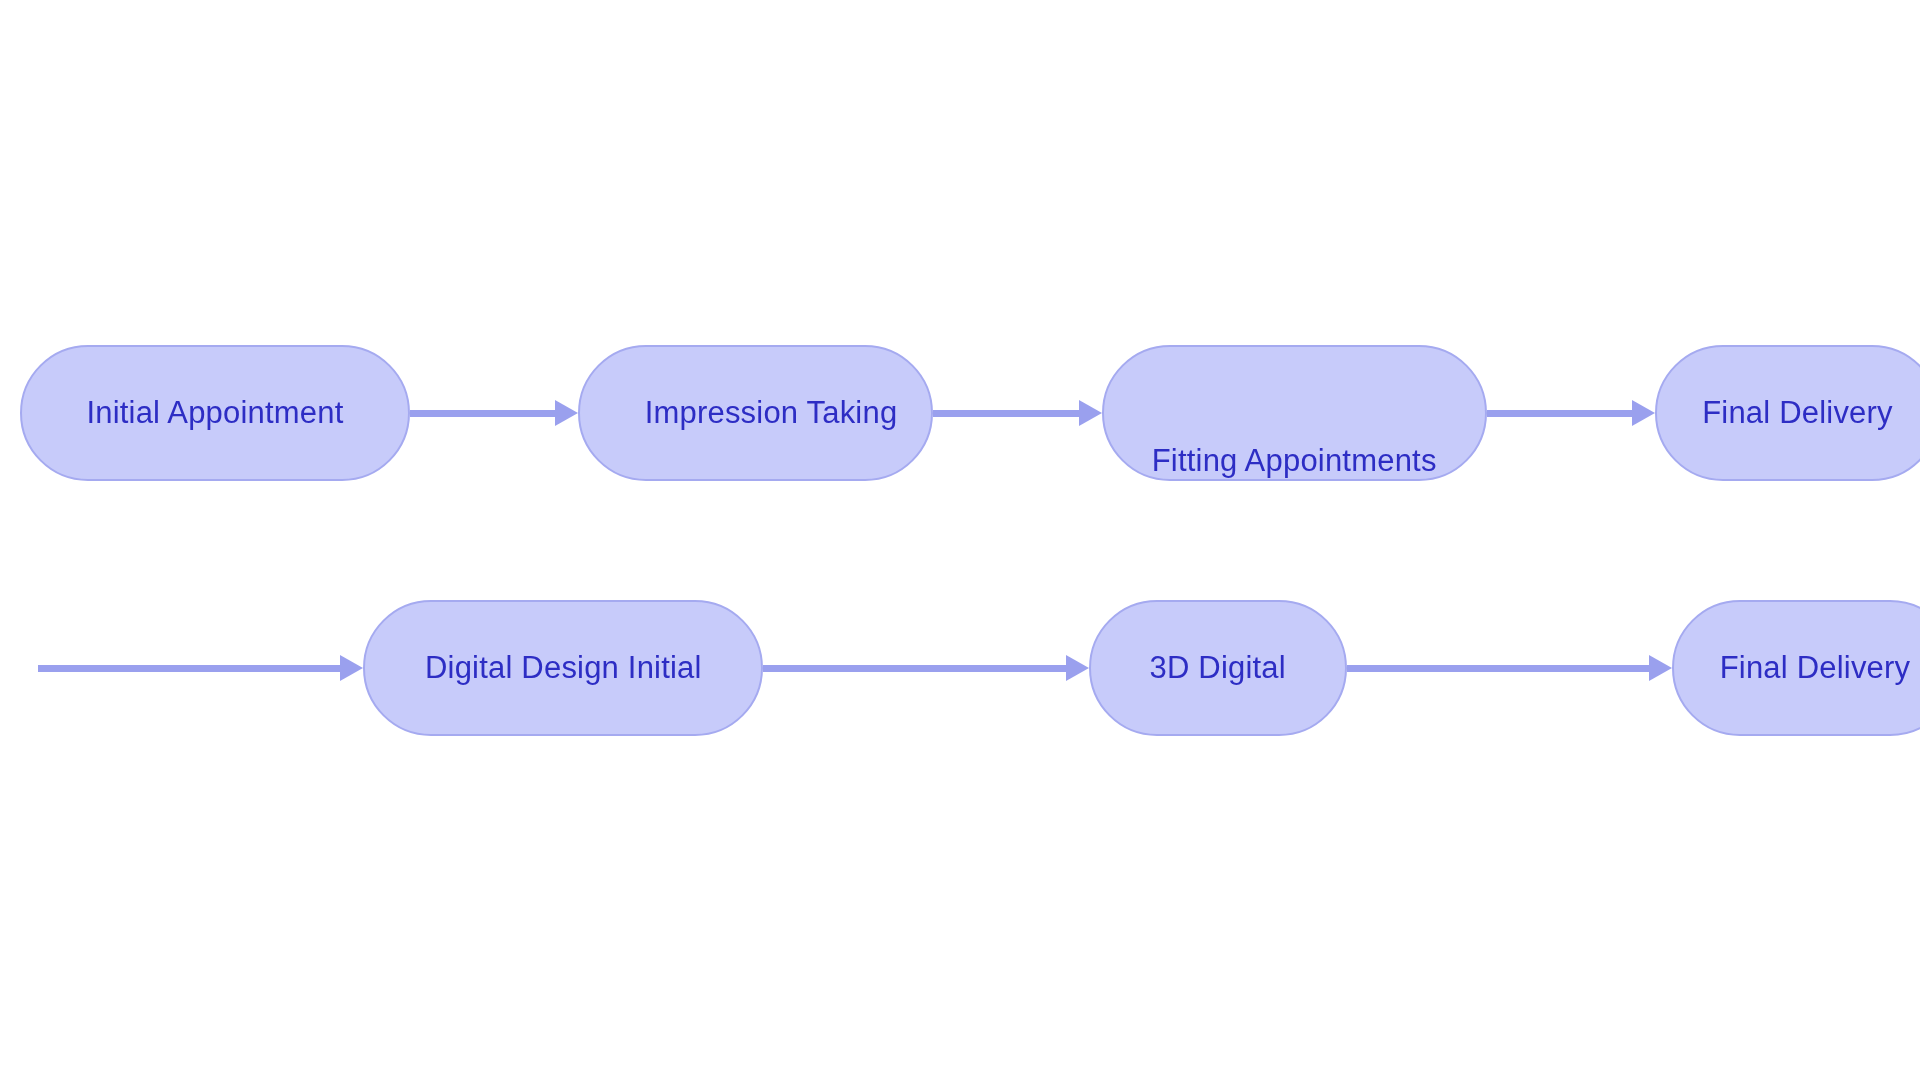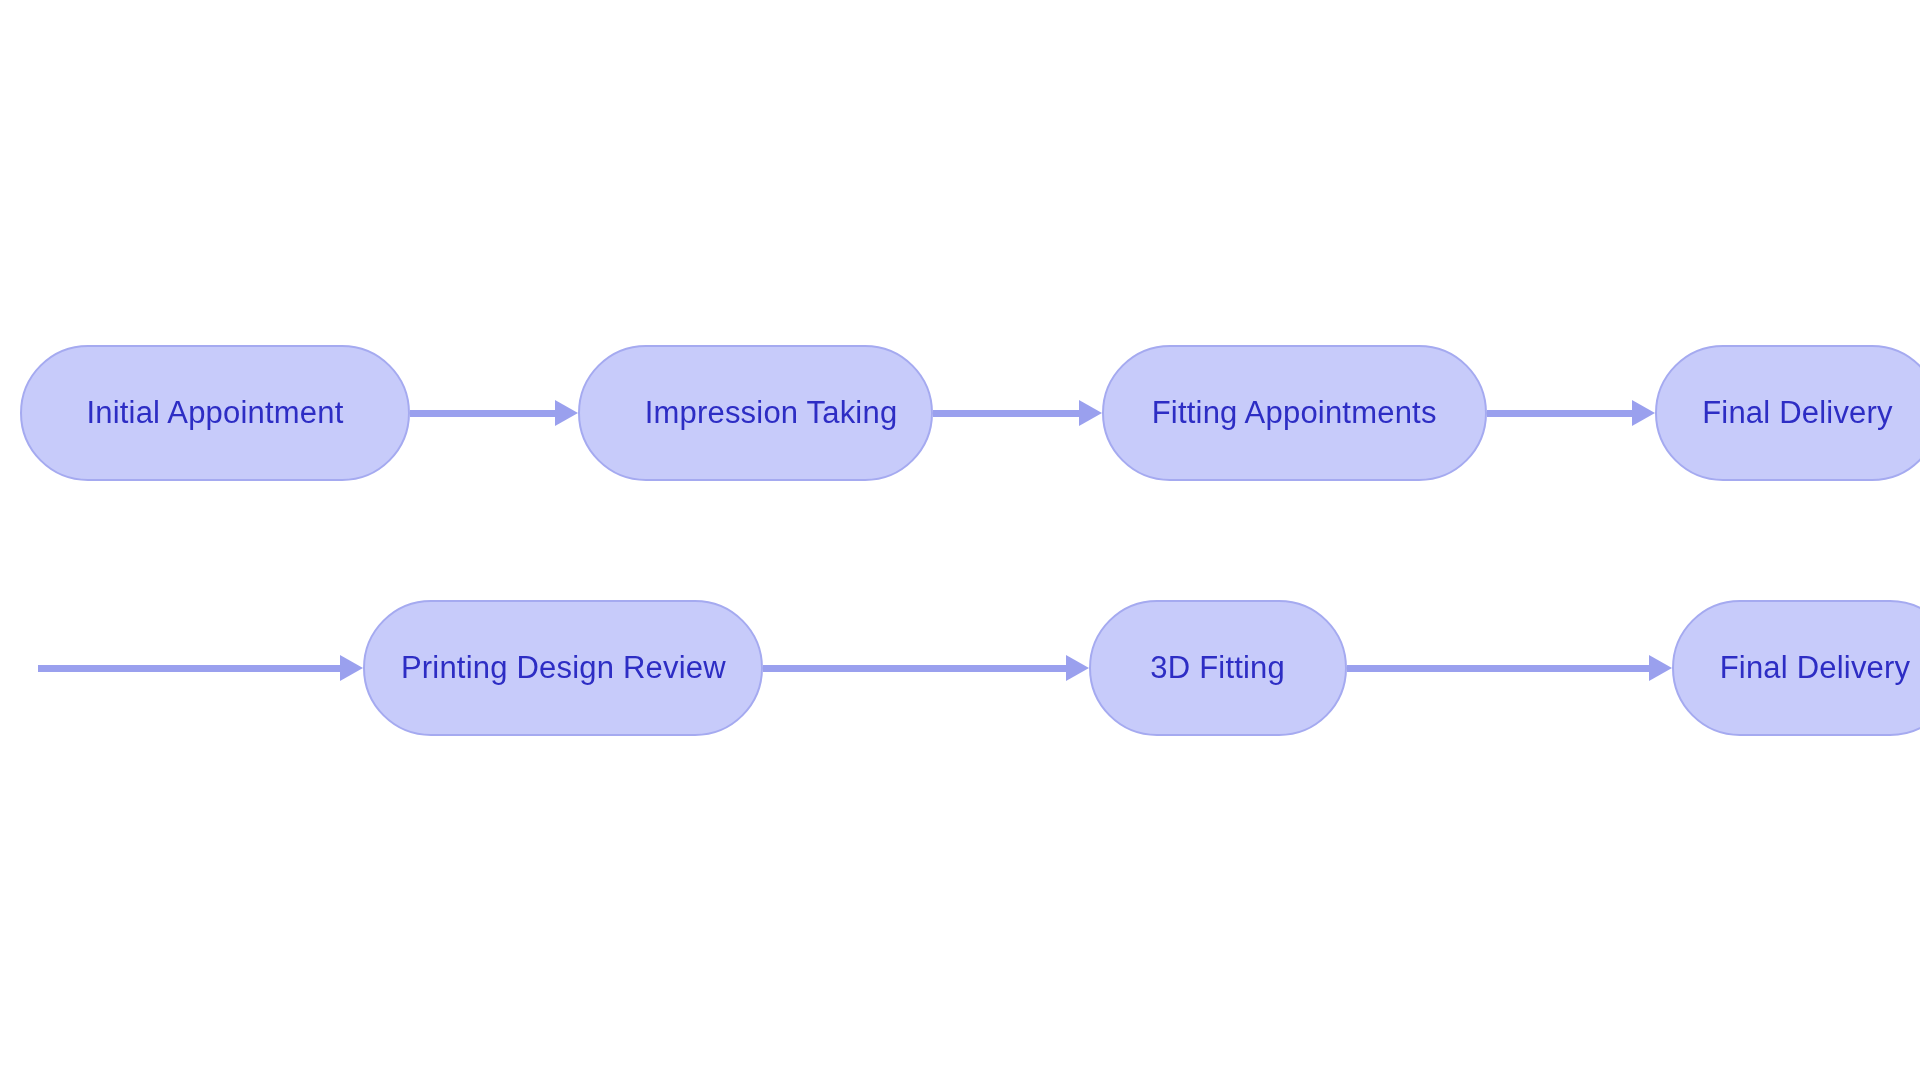"Fitting Appointments" .w-r1-2 { align-items: none -> flex-end }
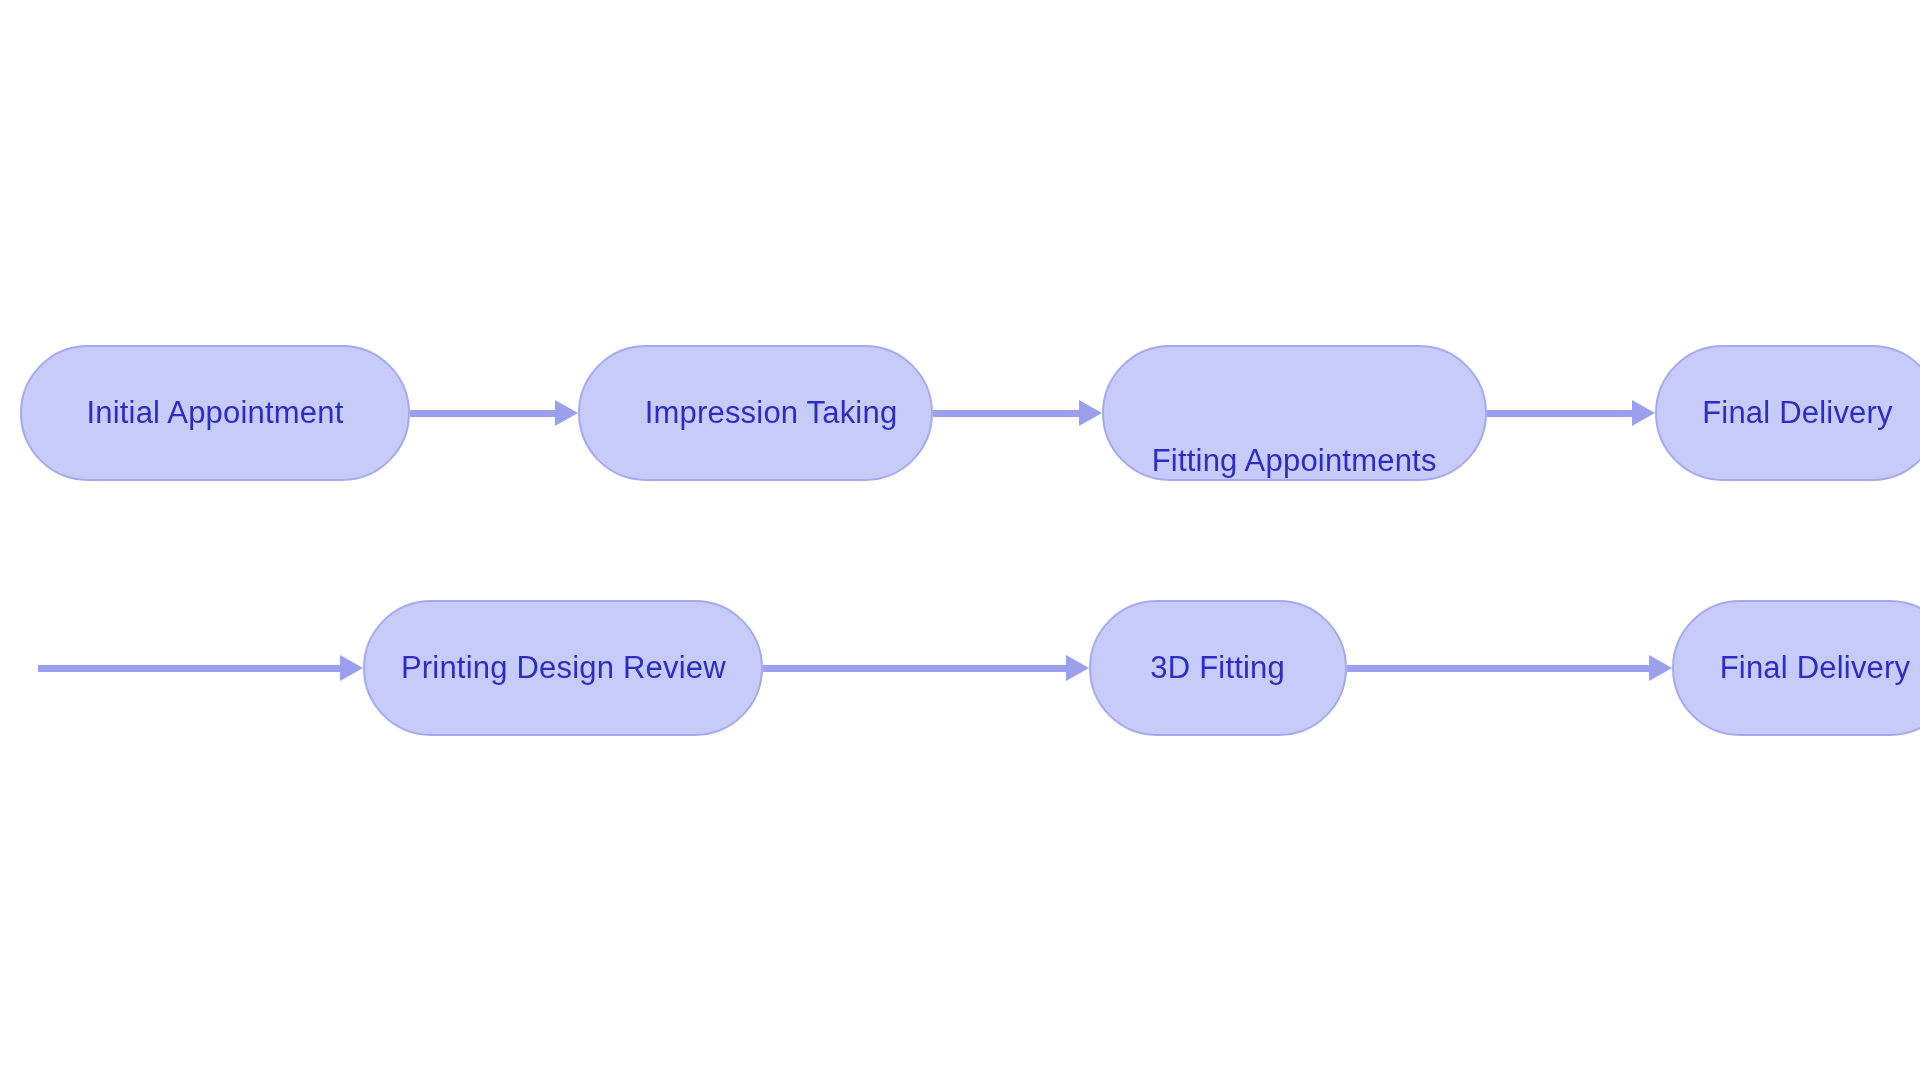"Printing Design Review" span.node-label { text: Printing Design Review -> Digital Design Initial }
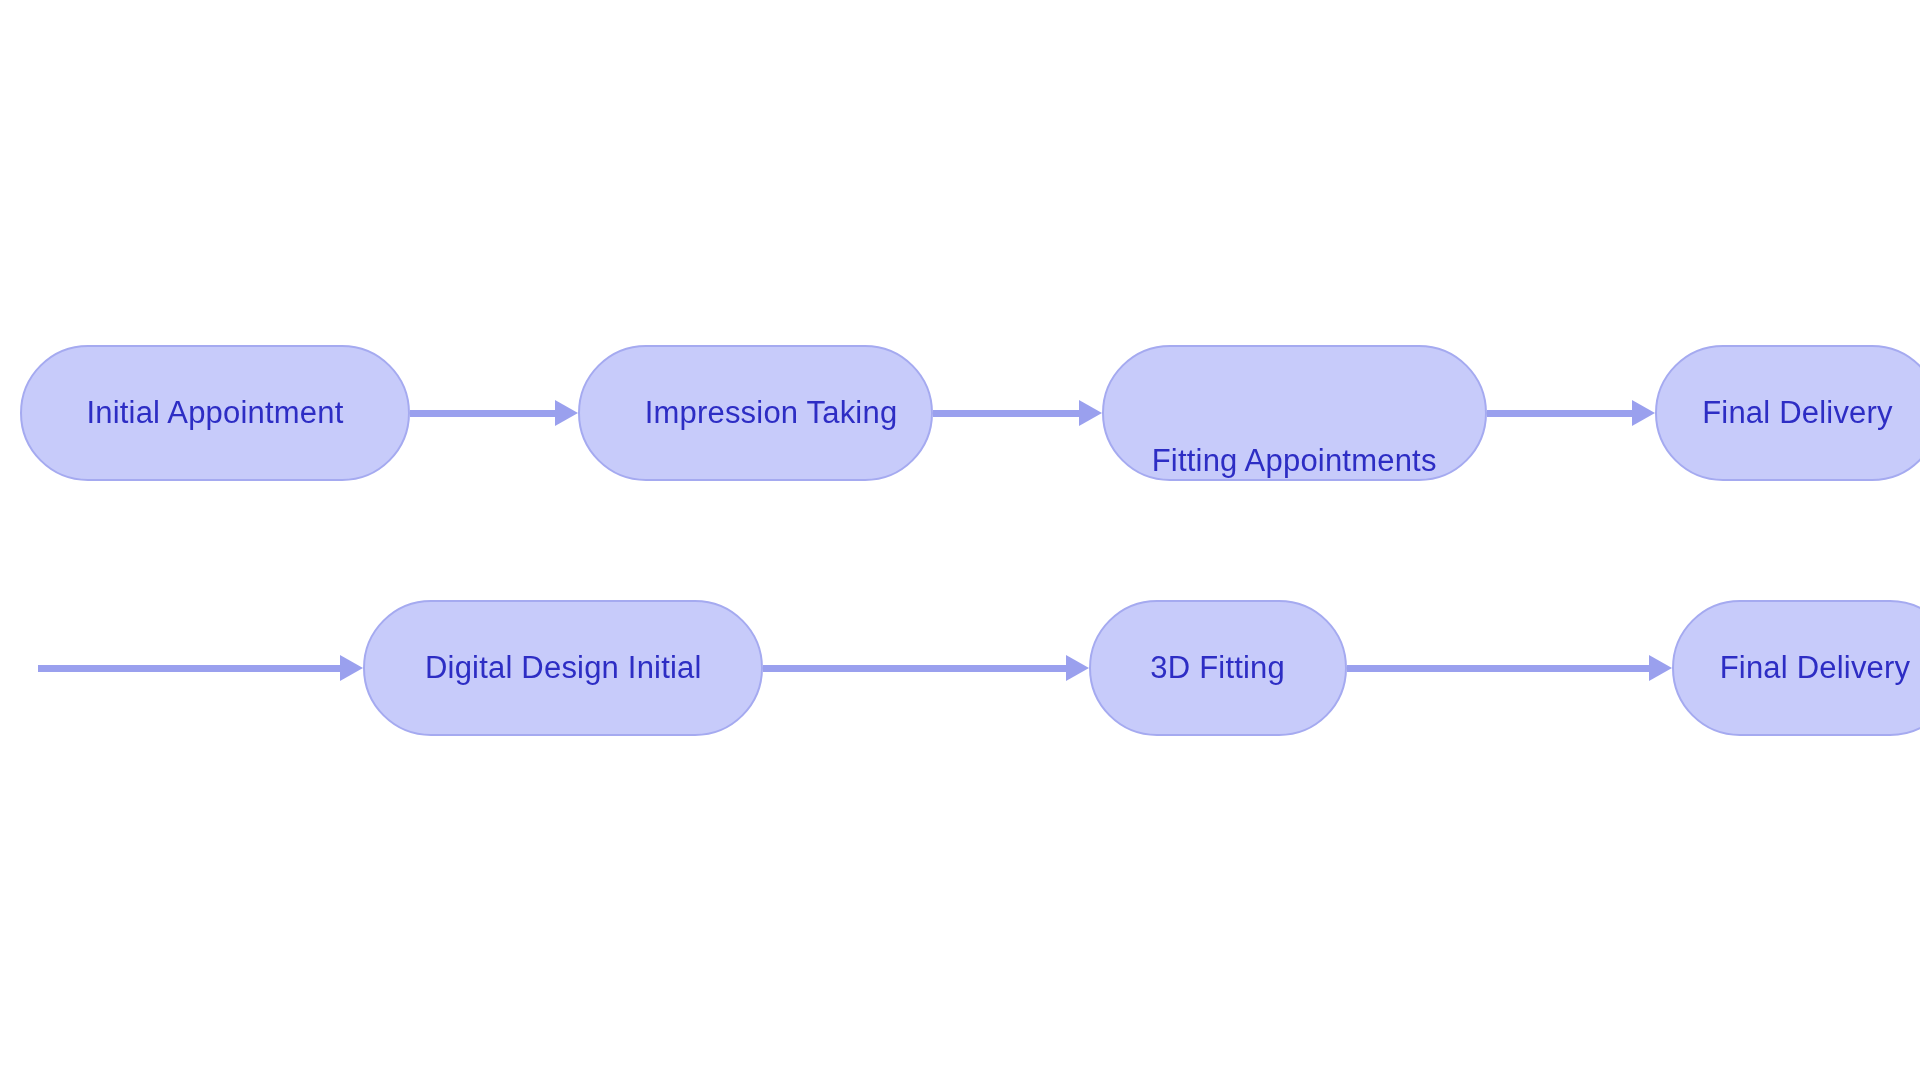"3D Fitting" span.node-label { text: Fitting -> Digital }
